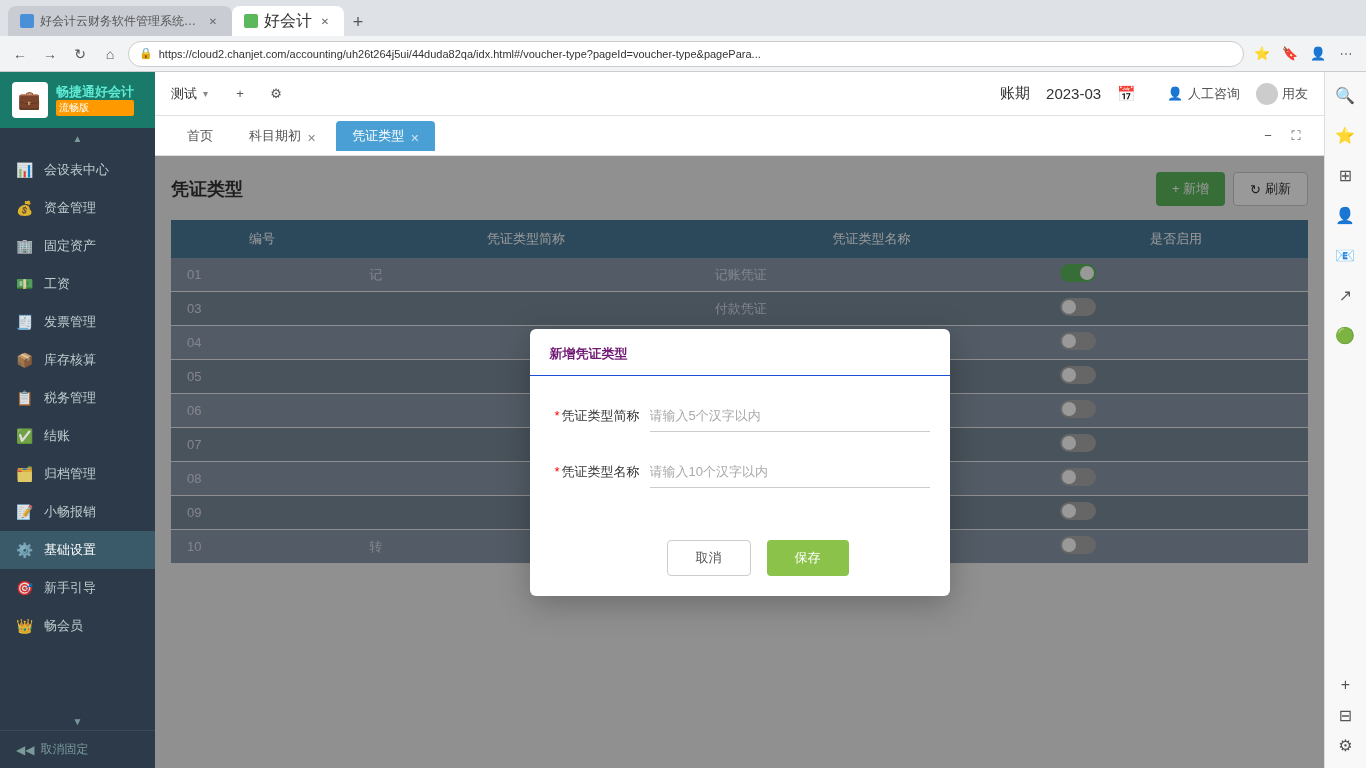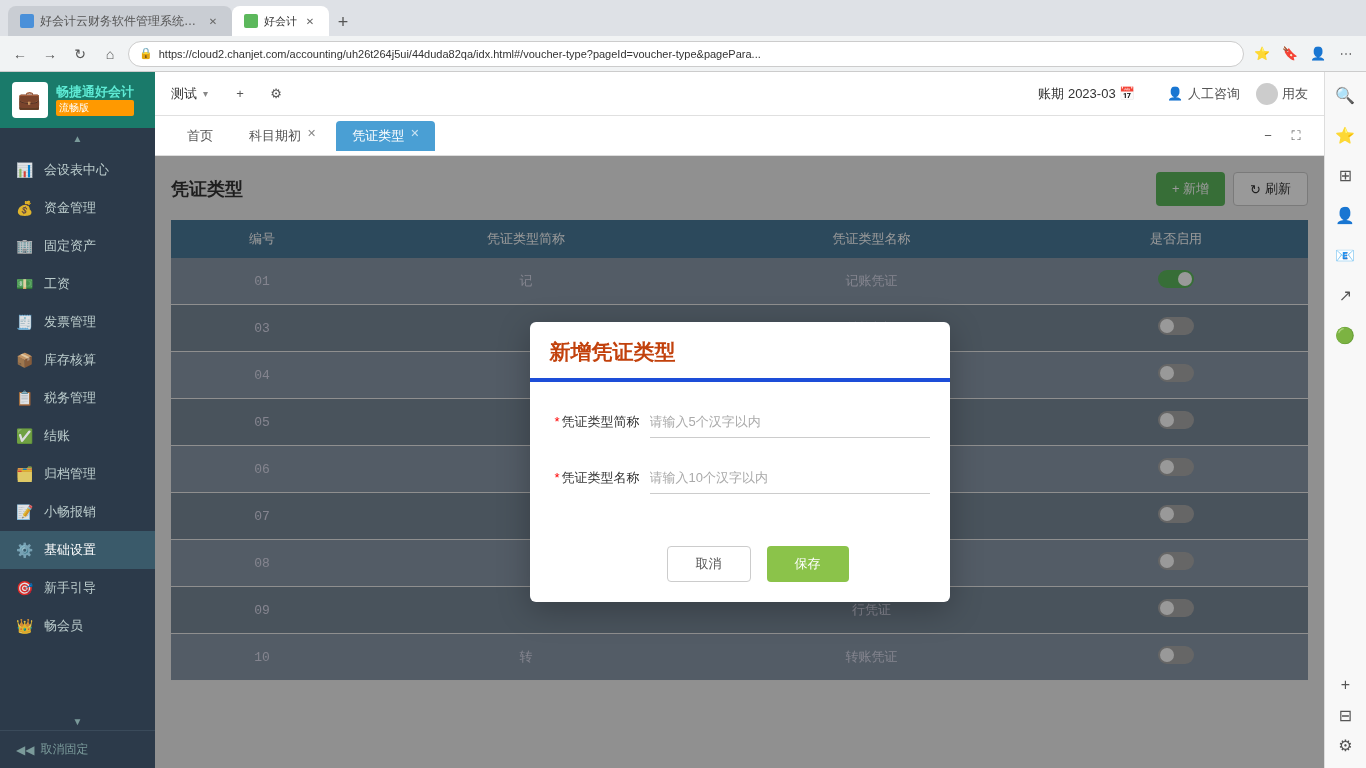"好会计" span { font-size: 11px -> 16px }
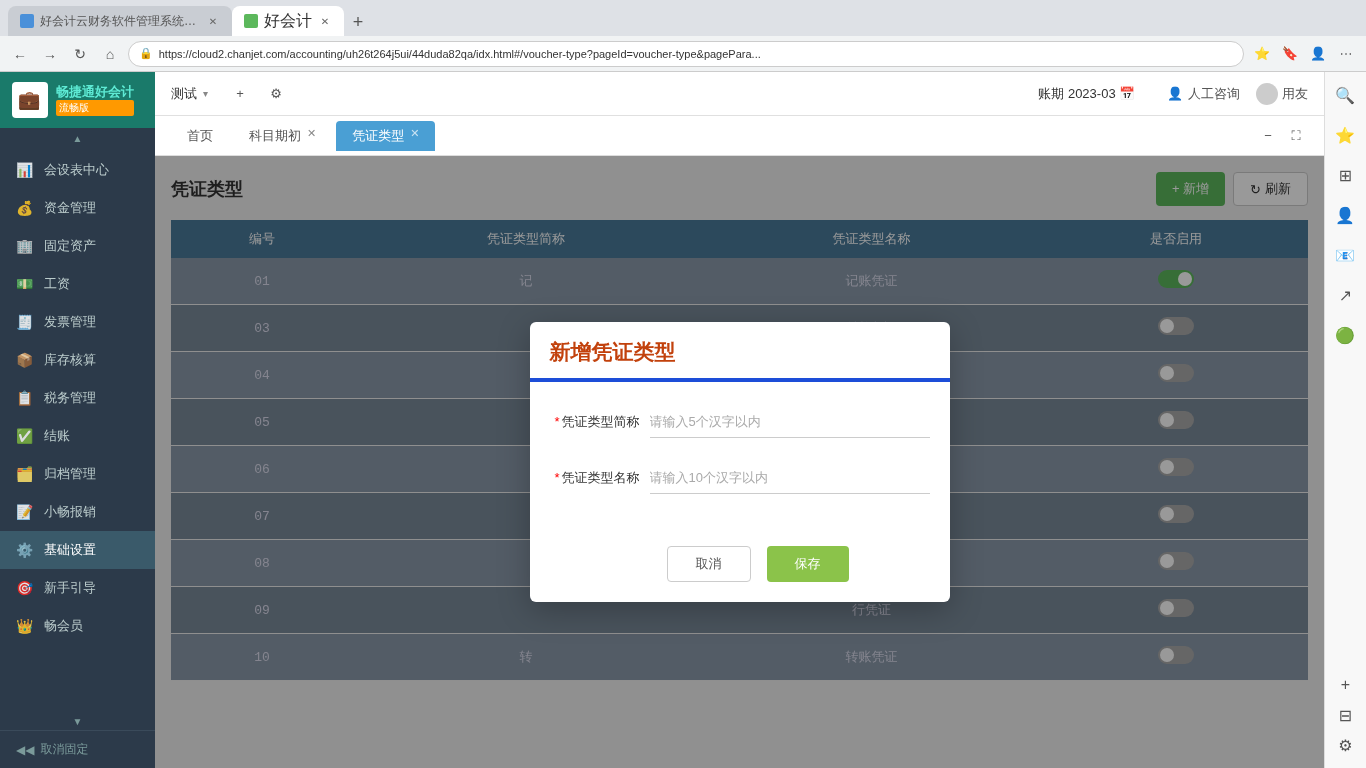"账期" .period-info { font-size: 13px -> 15px; gap: 4px -> 16px }
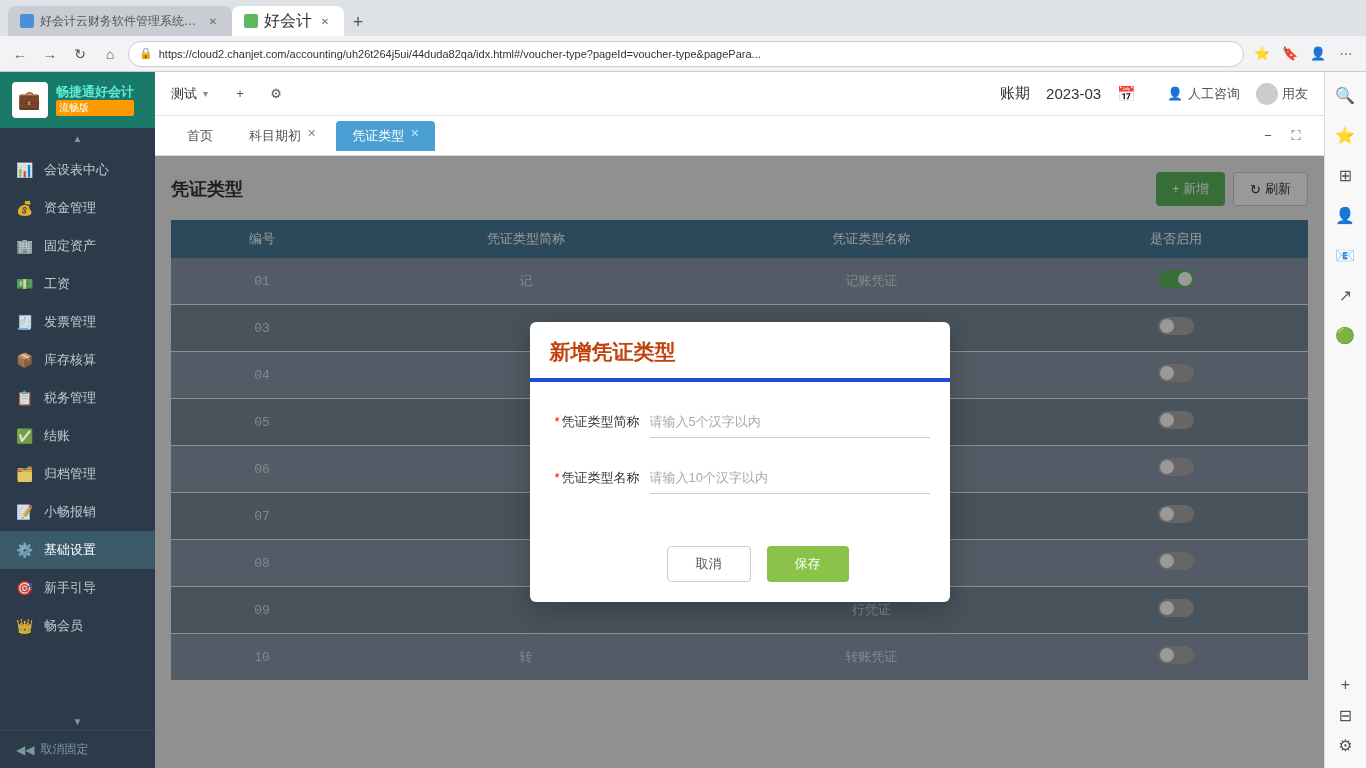"首页" .page-tab { align-items: flex-start -> flex-end }
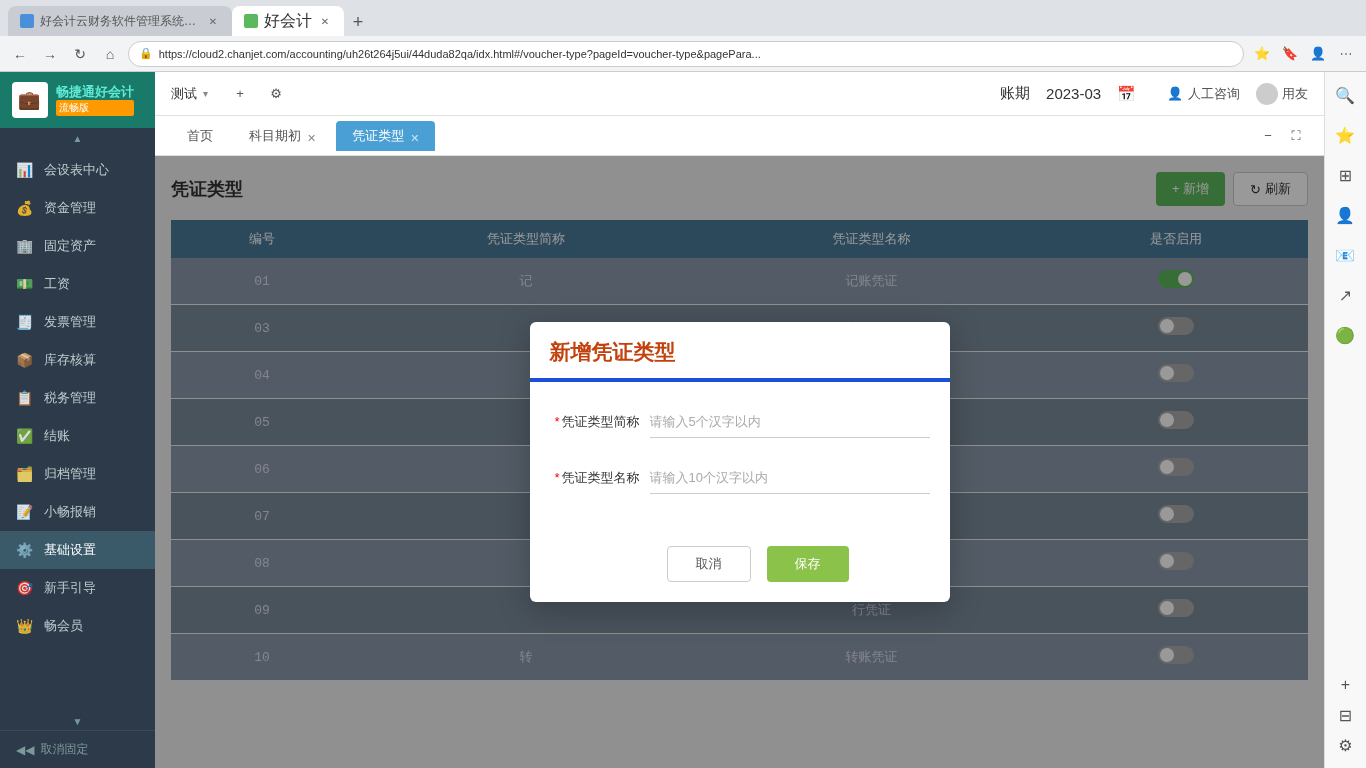"01" .data-table td { font-family: Liberation Mono, monospace -> none; padding: 12px 16px -> 6px 16px; text-align: center -> none }
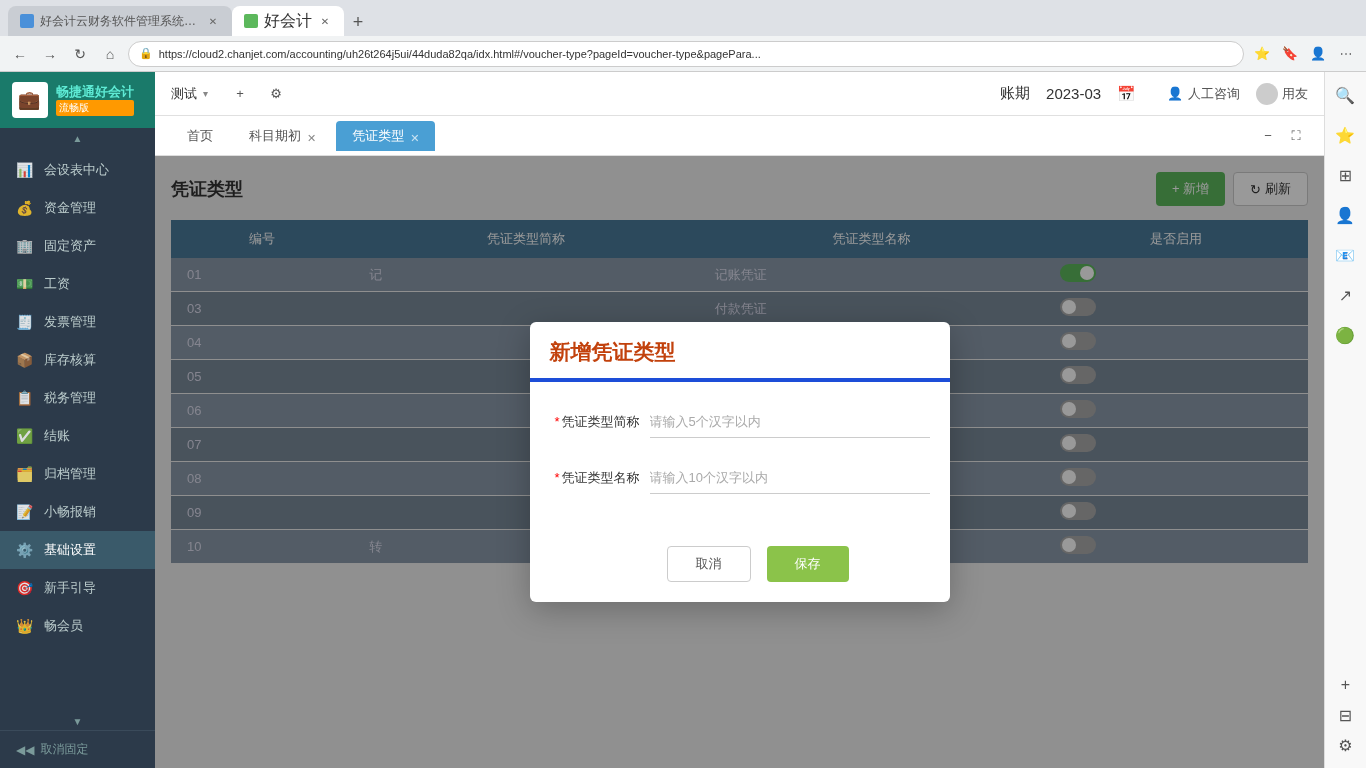"新增凭证类型" .modal-header { border-bottom: 4px solid #1d4ed8 -> 1px solid #1d4ed8; color: #c2410c -> #701a75; font-size: 21px -> 13px }
